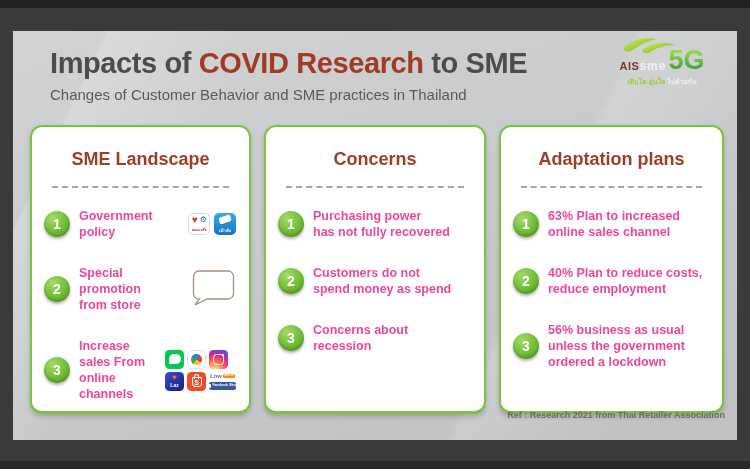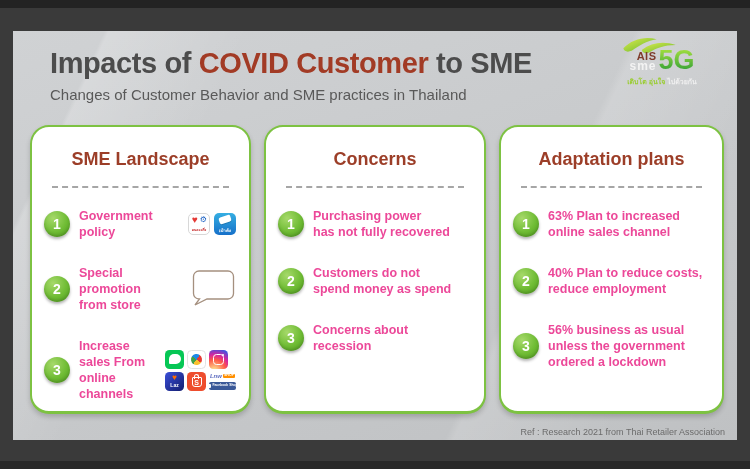"COVID Customer" span.hl { text: Customer -> Research }
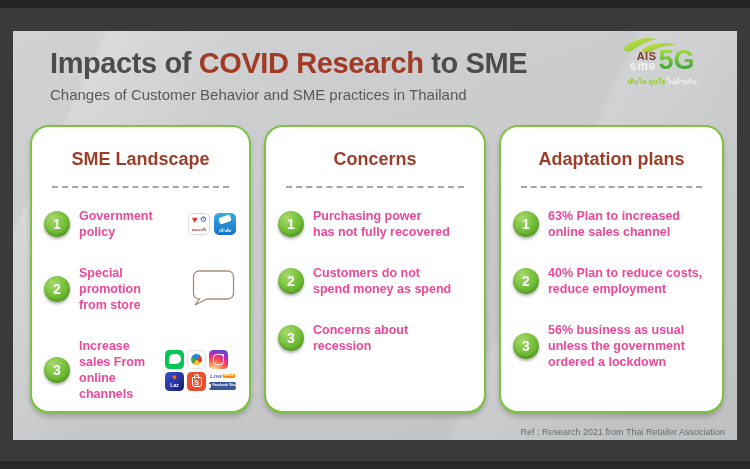"AIS" .logo-col { flex-direction: column -> row }
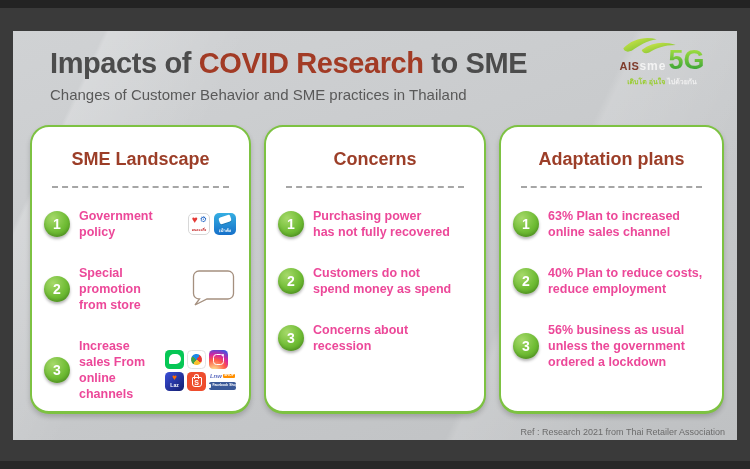"SME Landscape" .card { border-radius: 19px -> 12px }
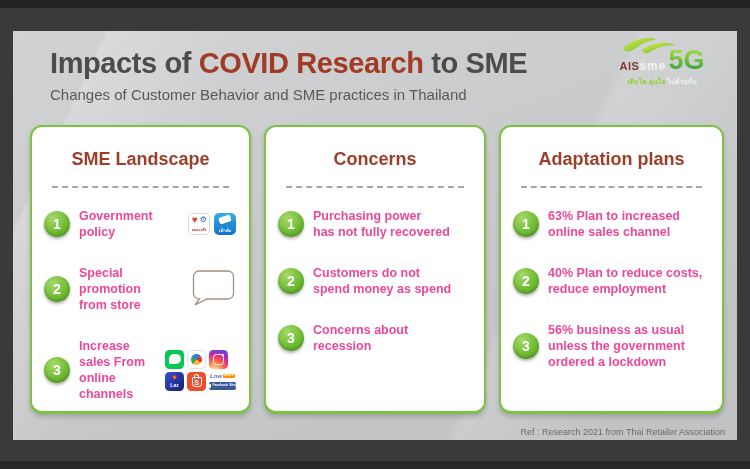"Ref : Research 2021 from" .ref { bottom: 3px -> 20px; font-weight: 400 -> 700 }
